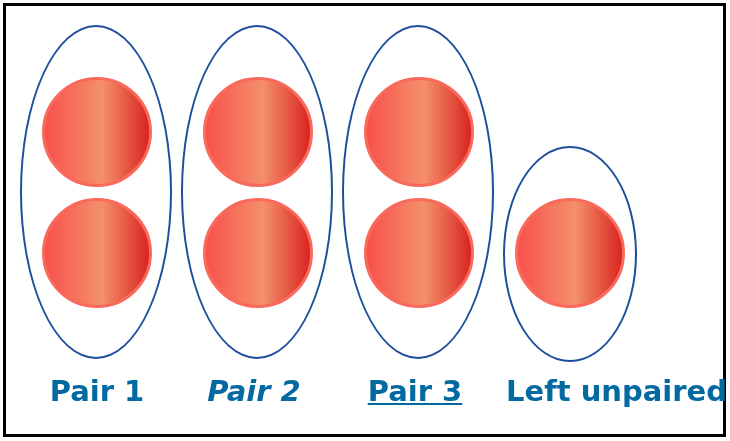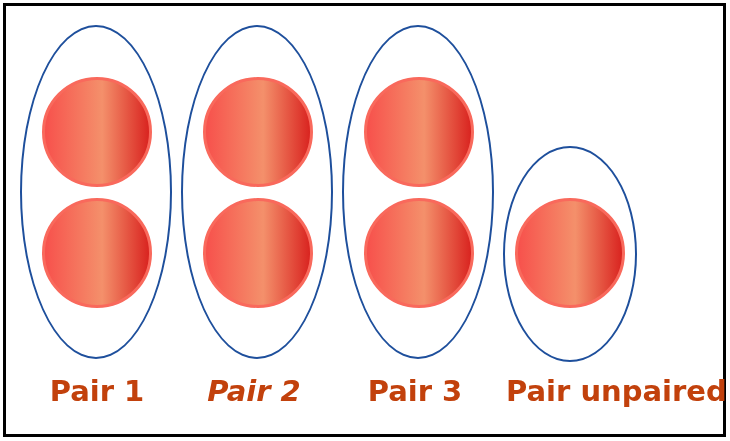"Pair 1" .group-label { color: #c2410c -> #0369a1 }
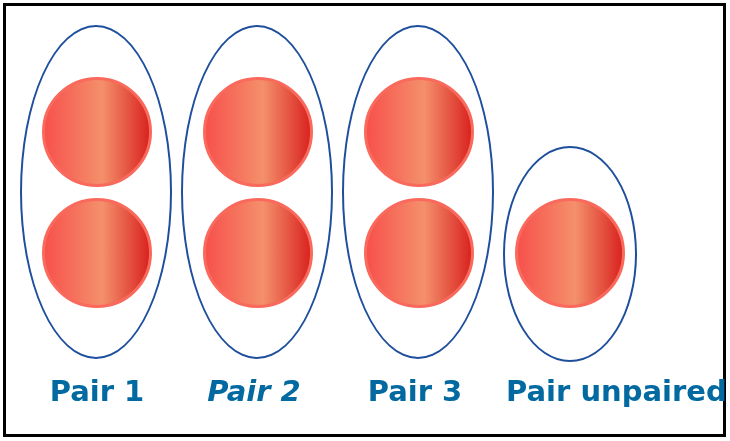"Pair 3" .l3 { text-decoration: none -> underline }
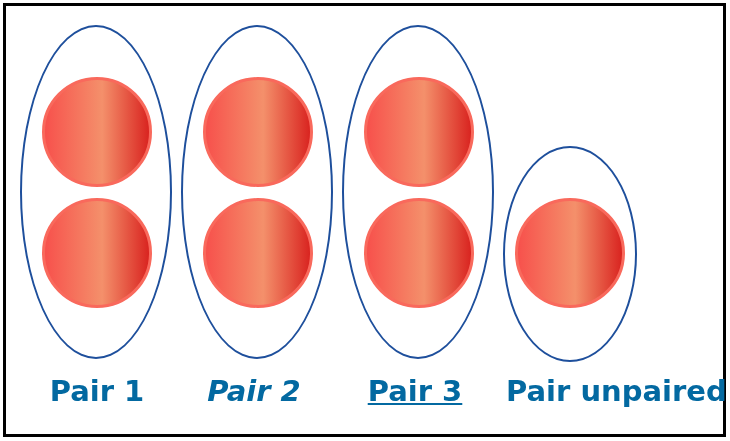"Pair unpaired" div.group-label { text: Pair -> Left }
